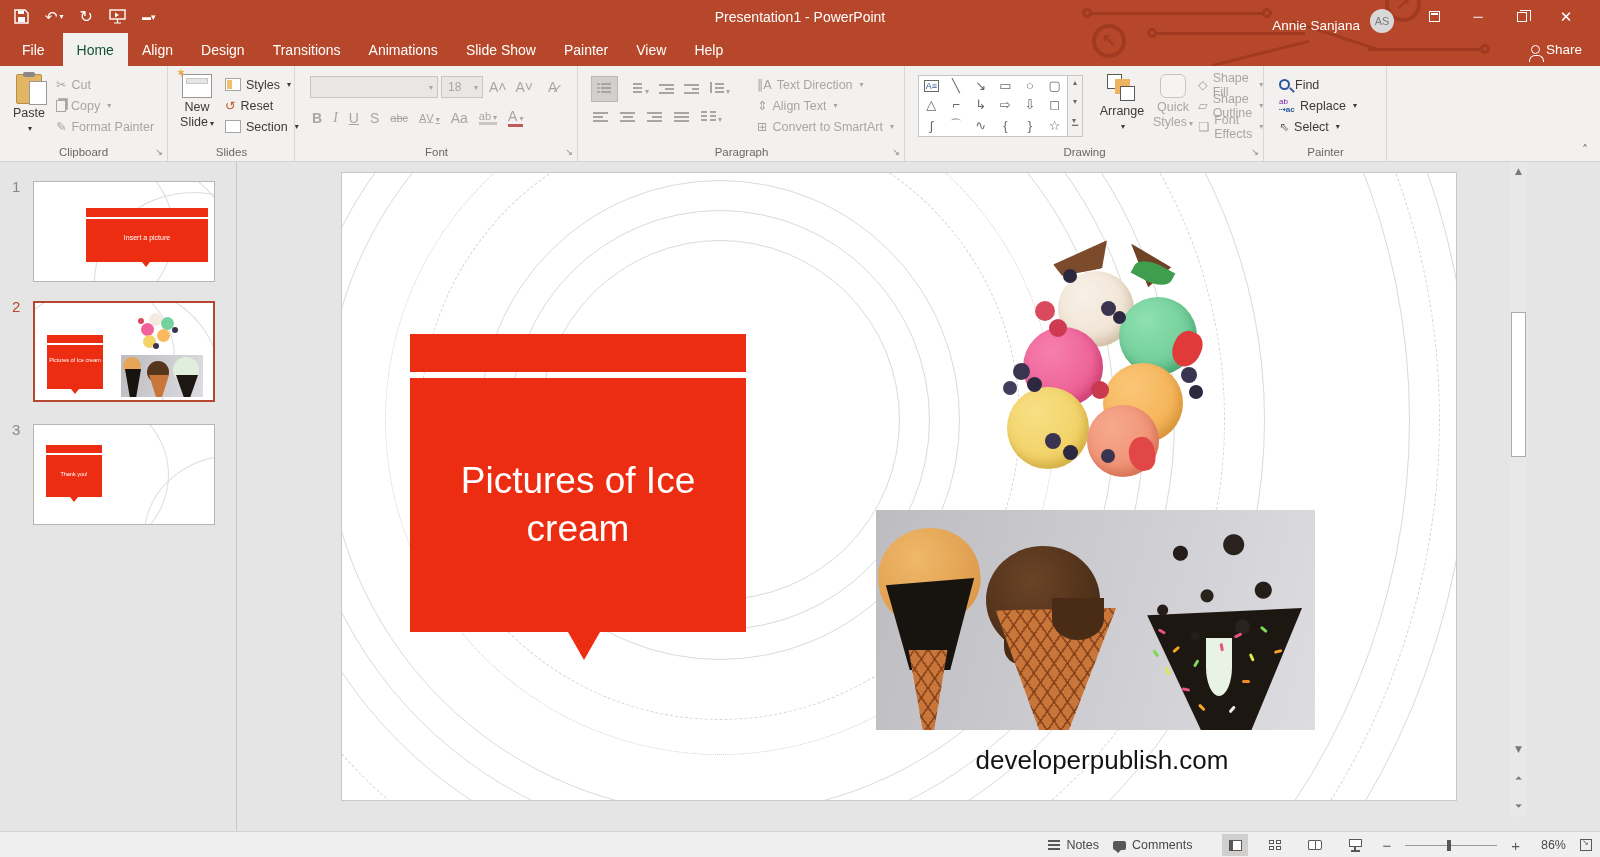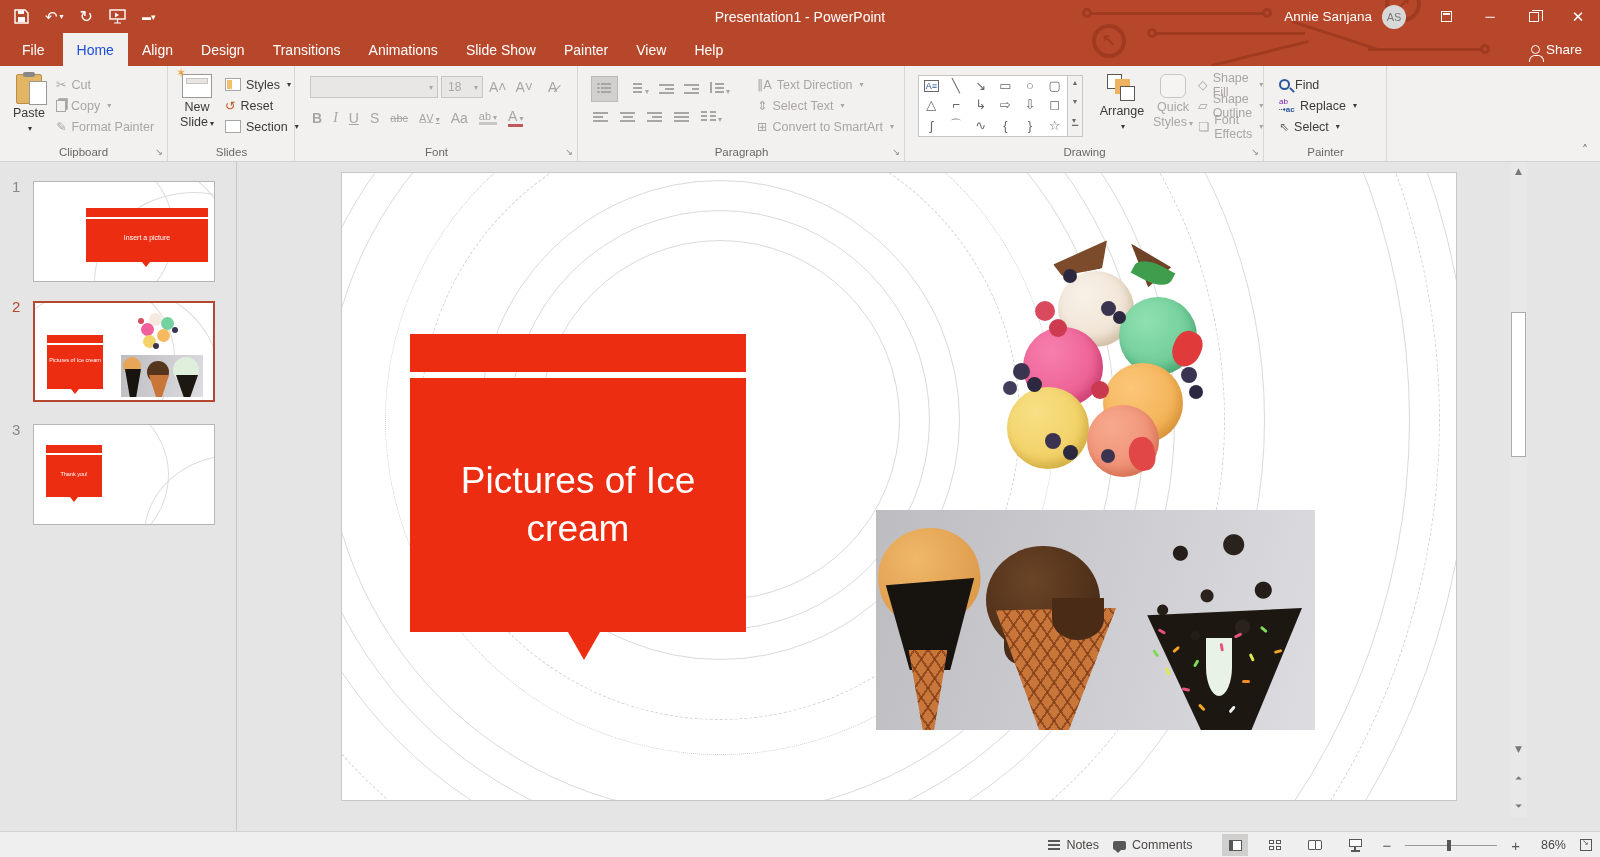"Annie Sanjana" .tb-right { align-items: center -> flex-end; right: 0 -> 12px }
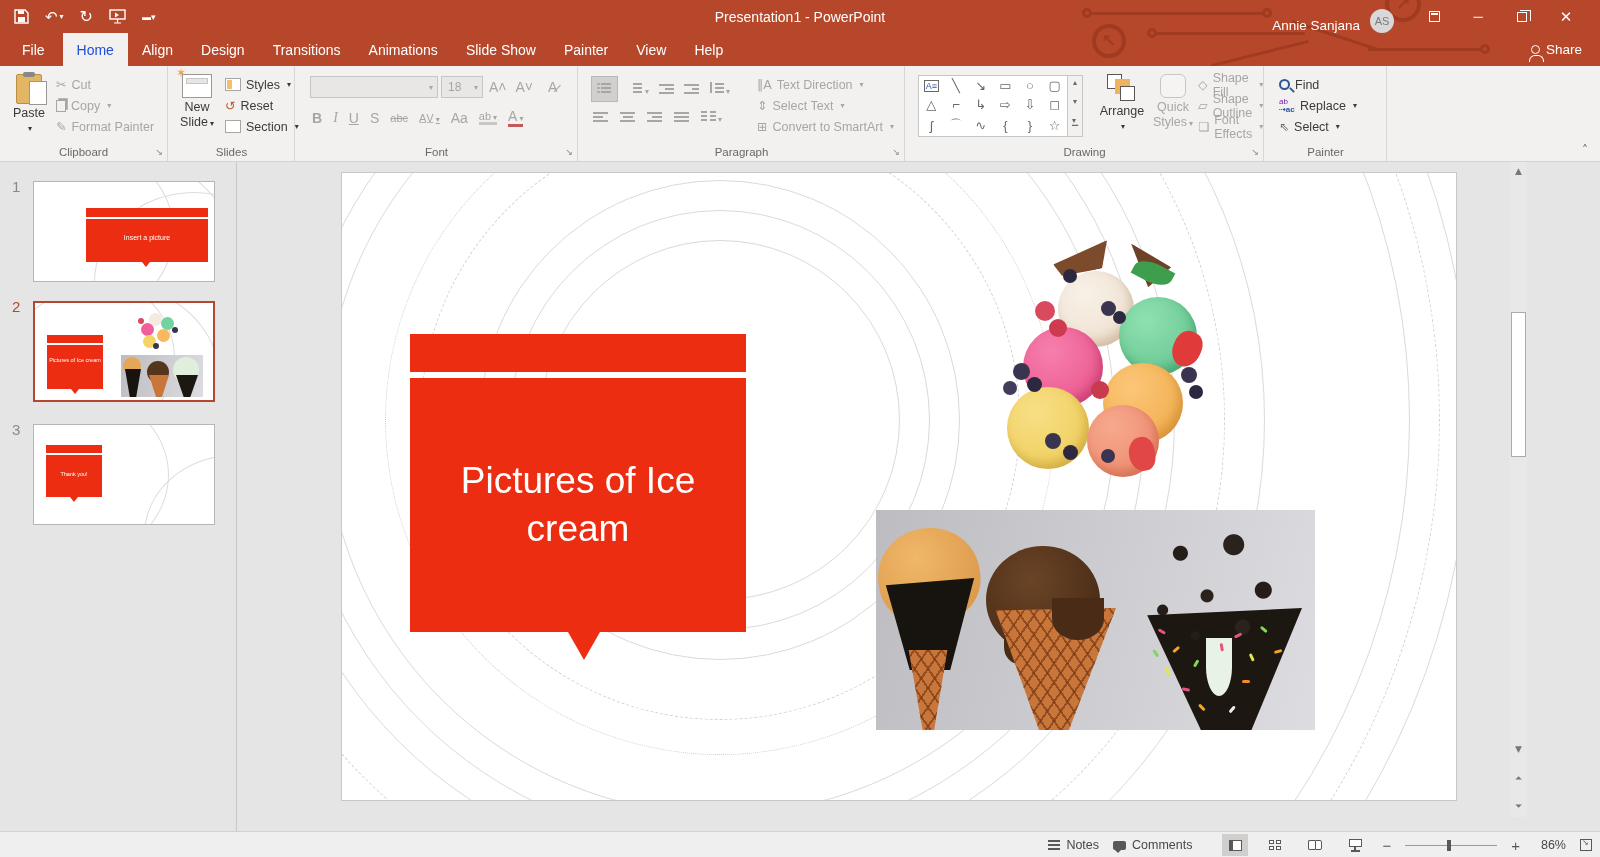"Home" .tab.active { color: #1d4ed8 -> #14532d }
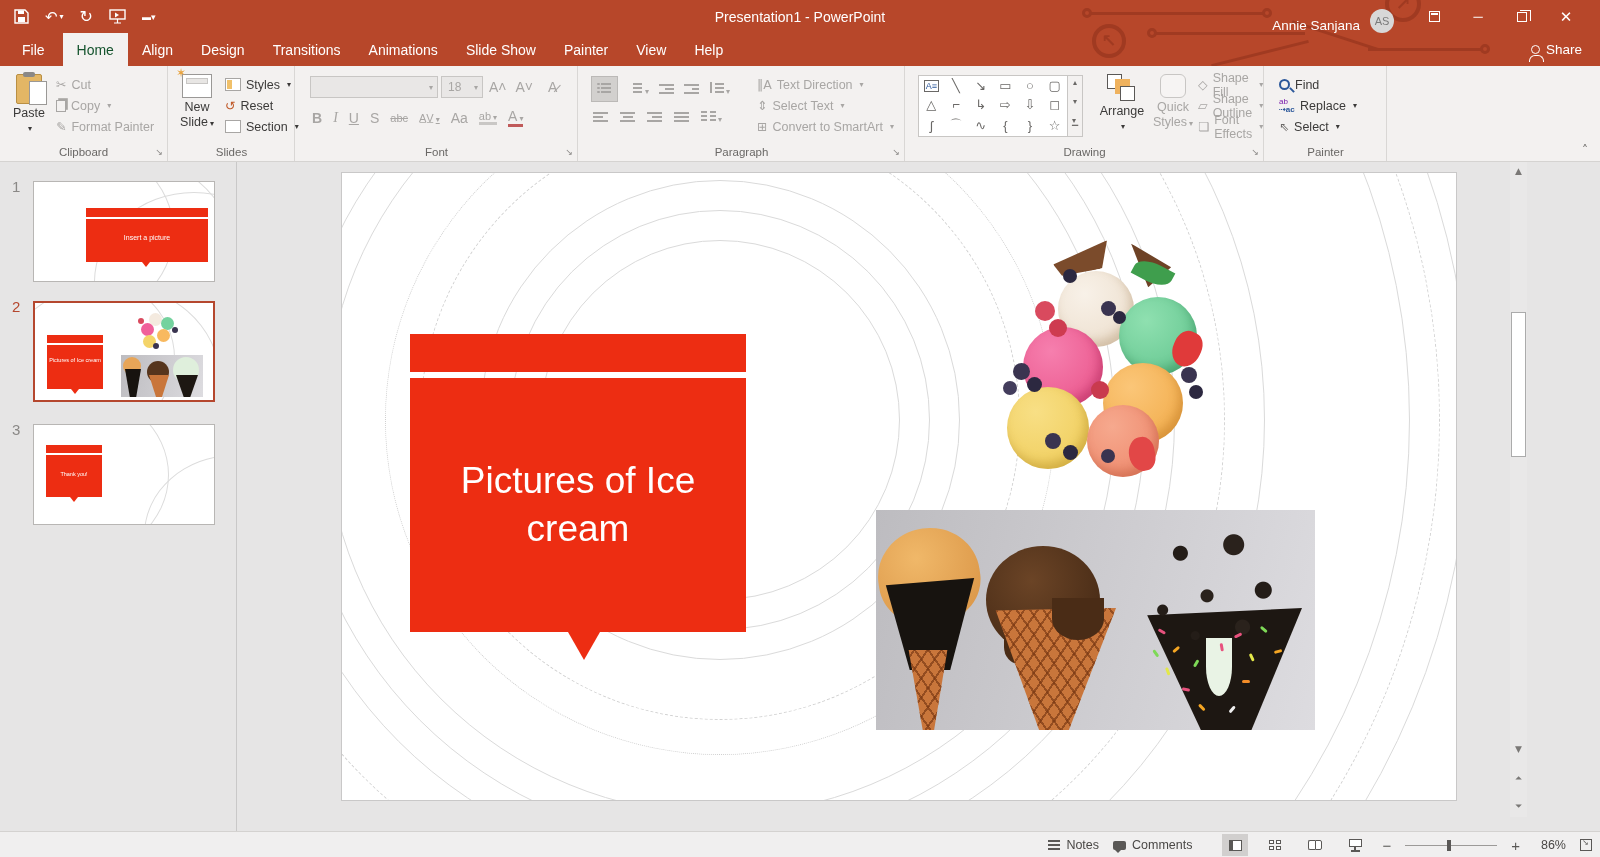"Select Text" span { text: Select -> Align }
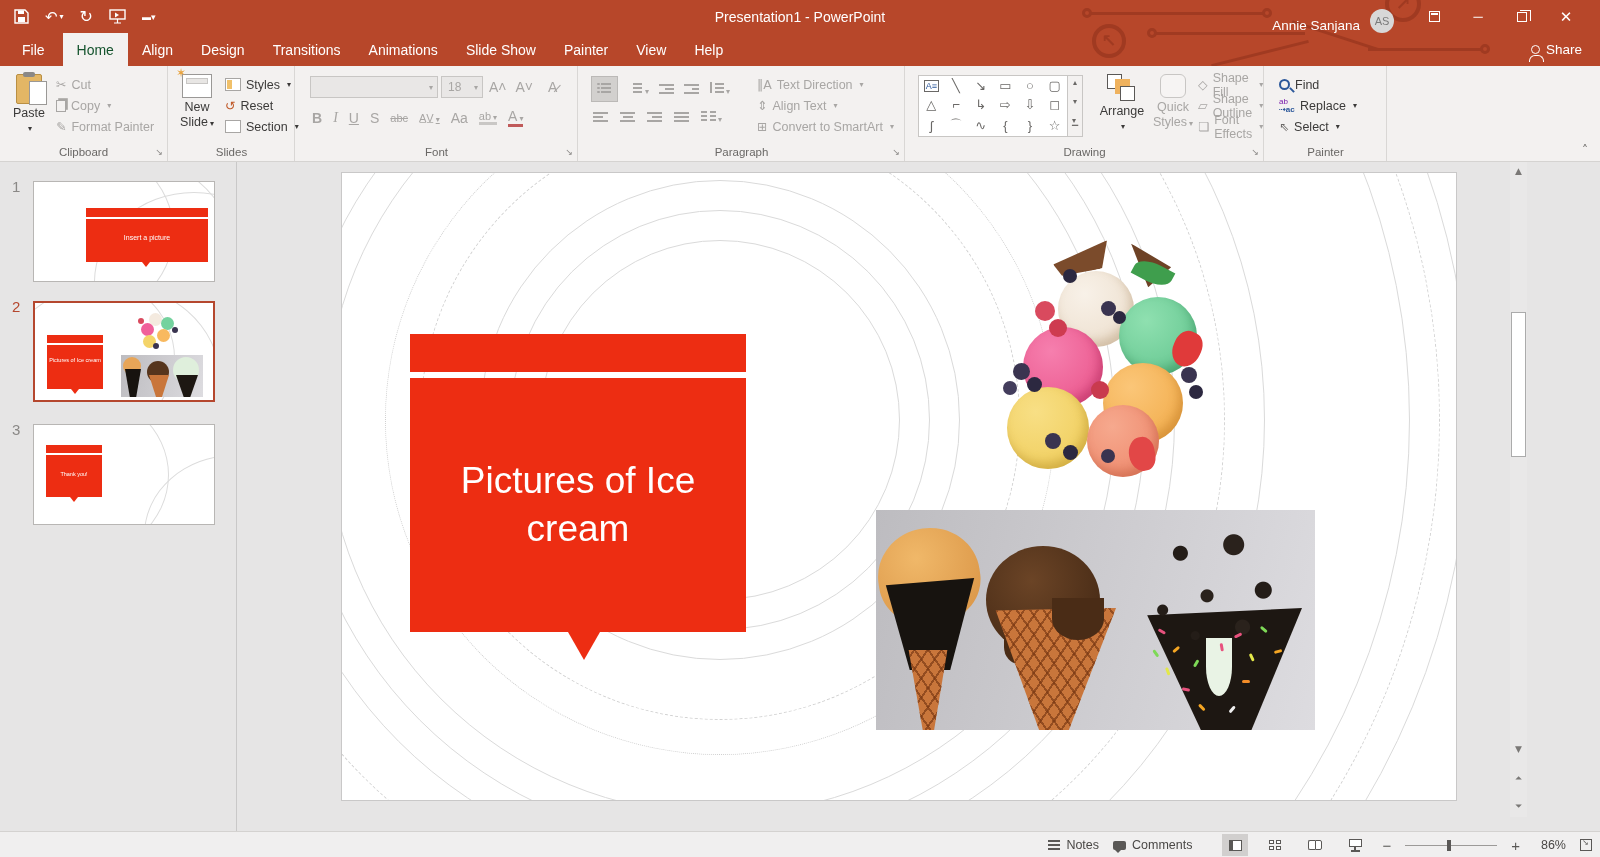"developerpublish.com" div { html: none -> <div>developerpublish.com</div> }
